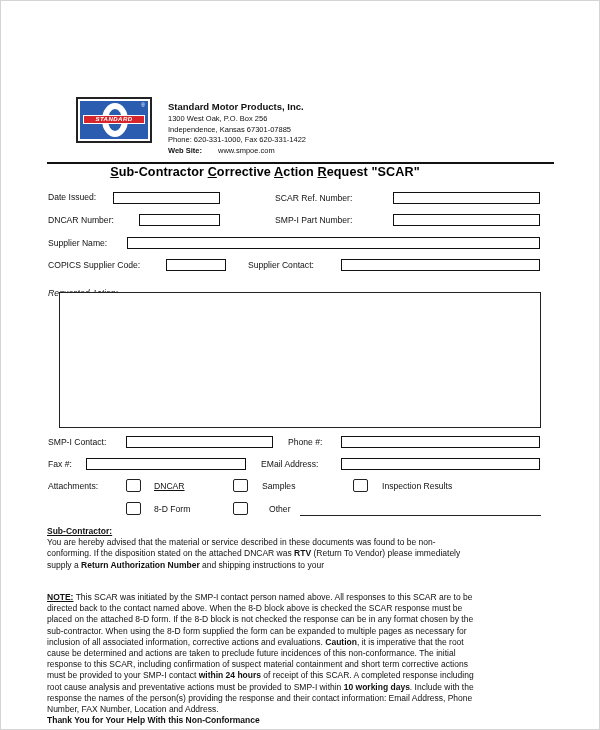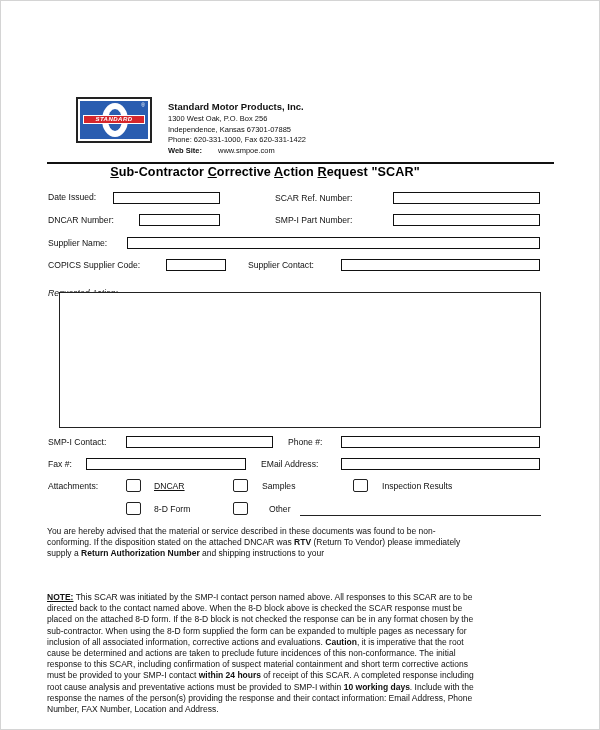"Sub-Contractor:" div.heading-u { html: none -> <div>Sub-Contractor:</div> }
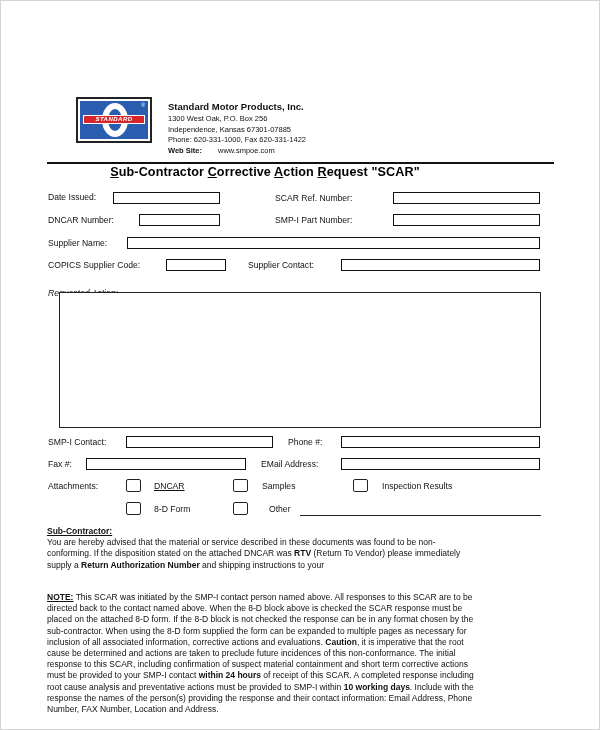"Thank You for Your Help" div { html: none -> <div>Thank You for Your Help With this Non-Conformance</div> }
